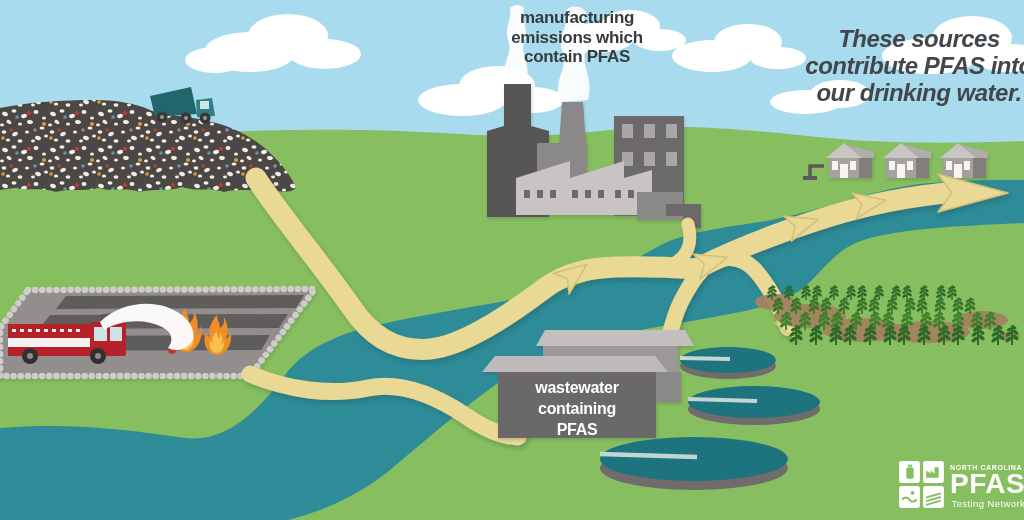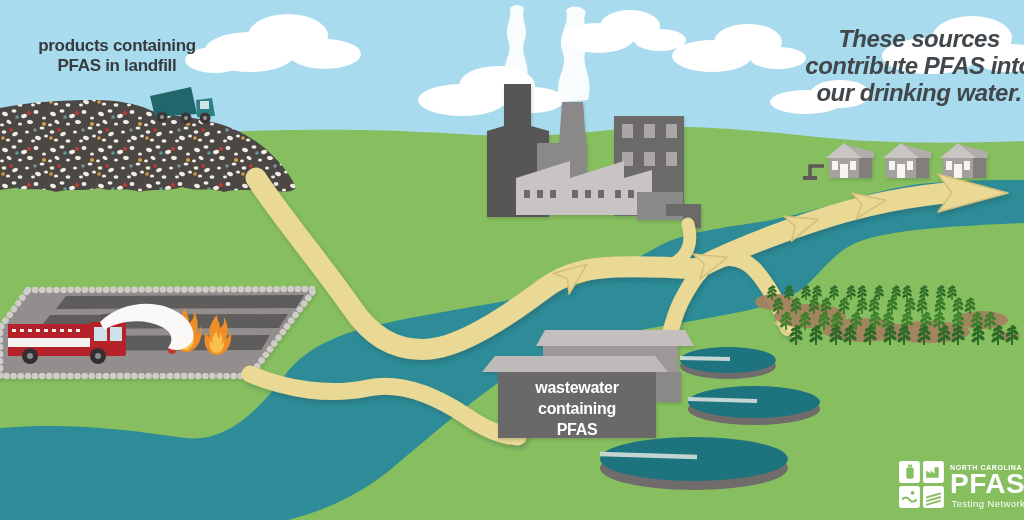"manufacturing" div.label { html: none -> <div>manufacturing emissions which contain PFAS</div> }
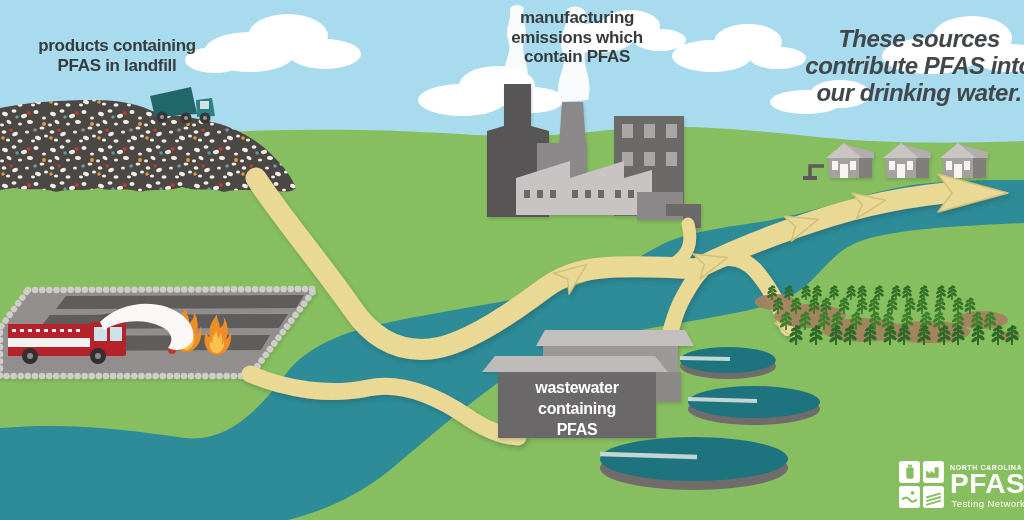"products containing" div.label { html: <div>products containing PFAS in landfill</div> -> none }
